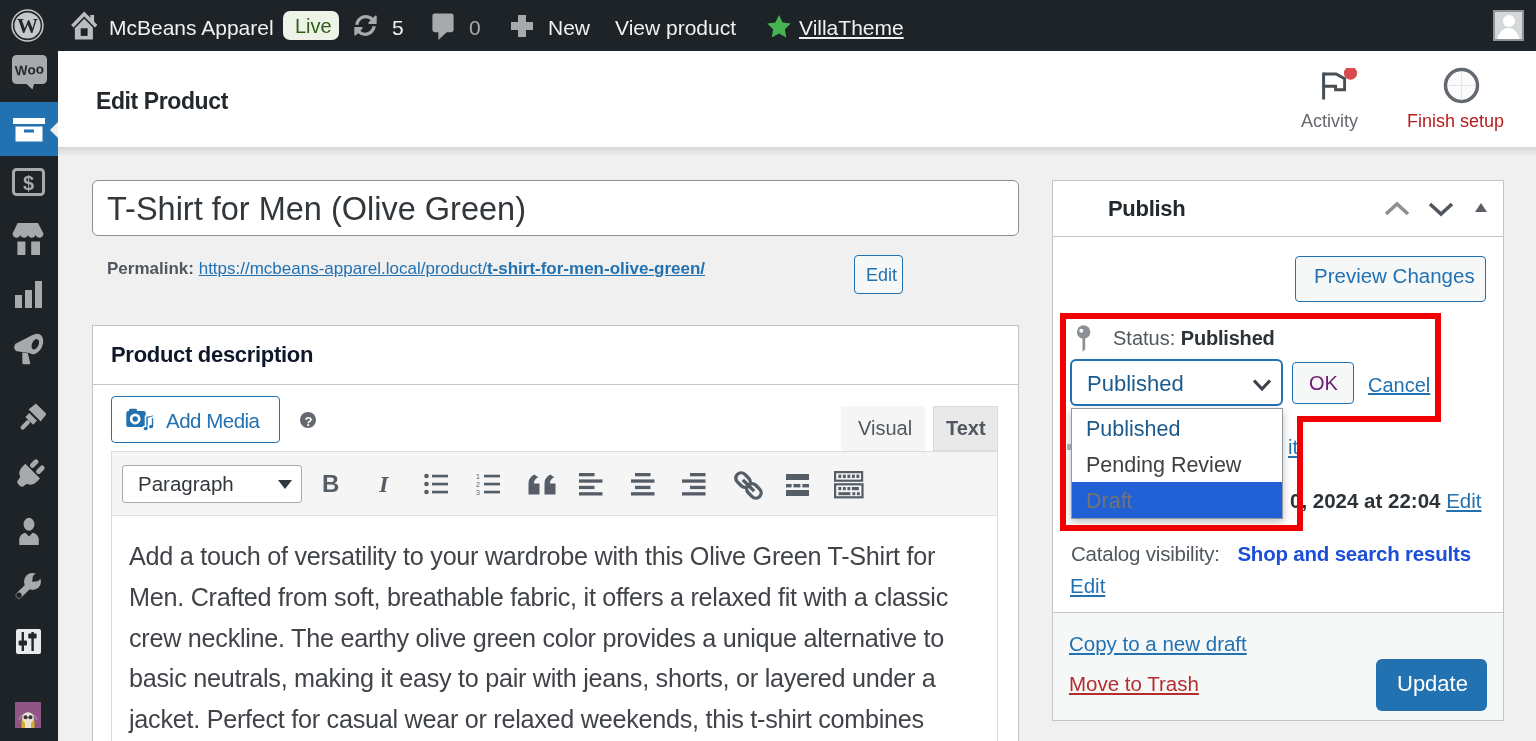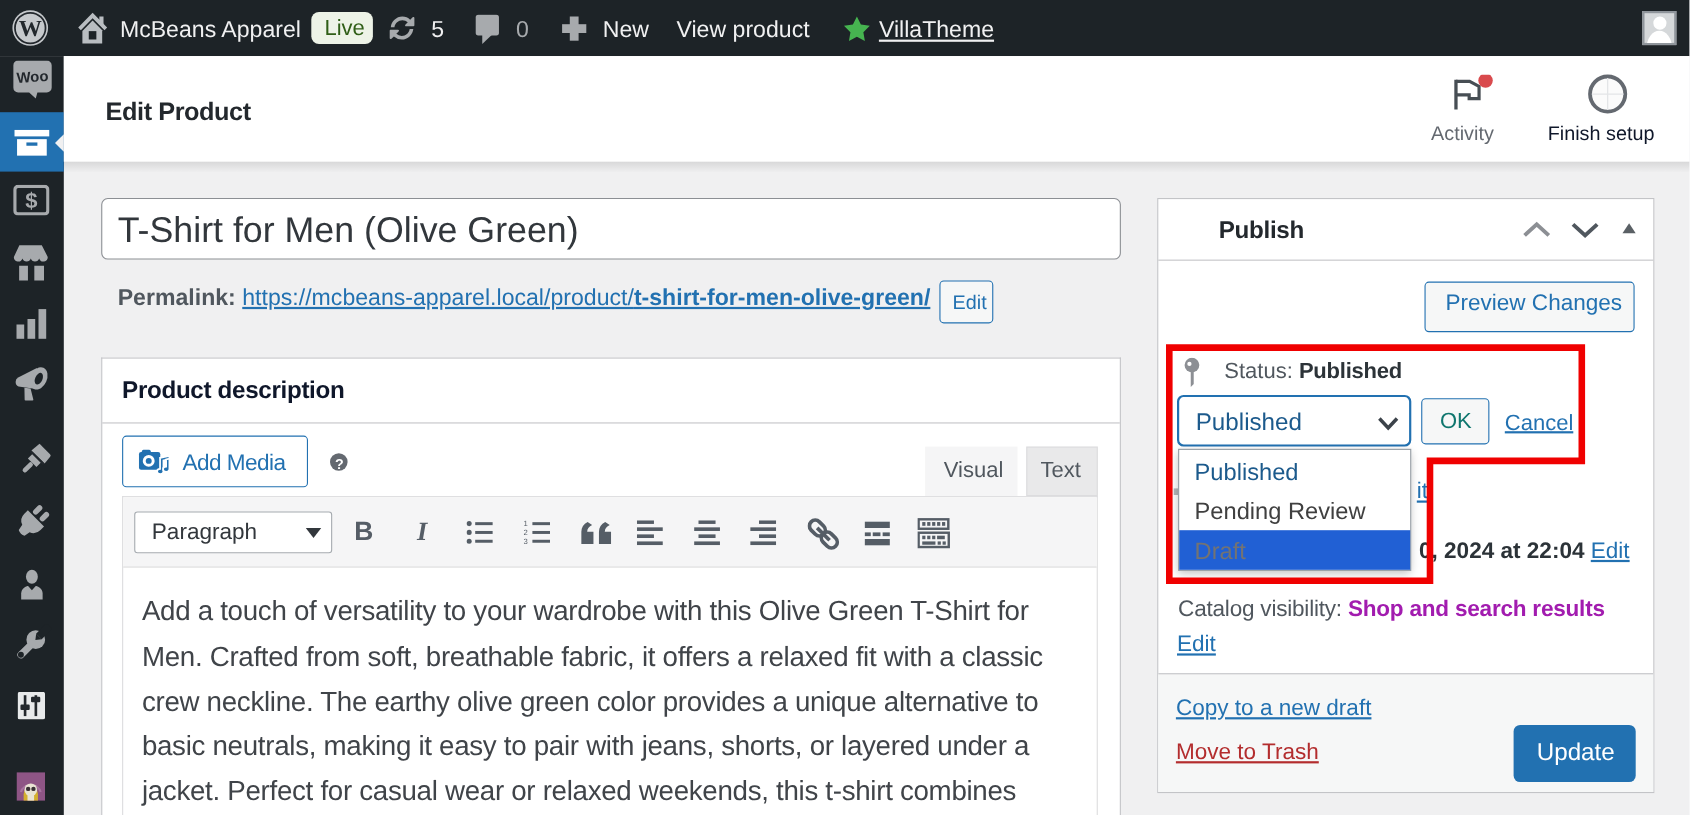"Finish setup" div.t { color: #0f172a -> #b91c1c }
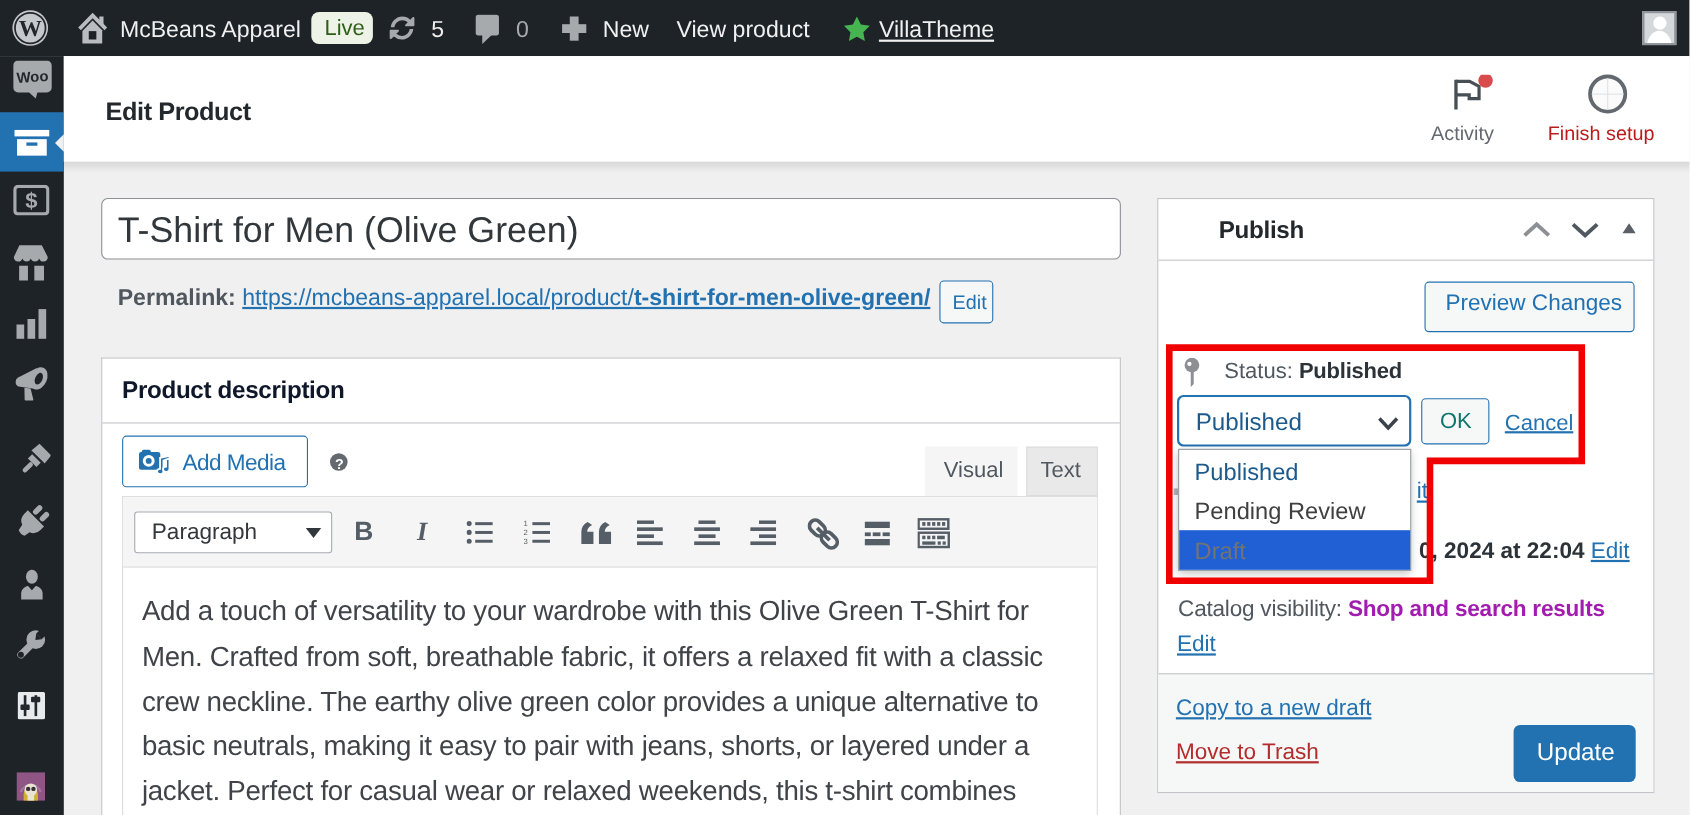"Permalink:" div.t { font-size: 21px -> 17px }
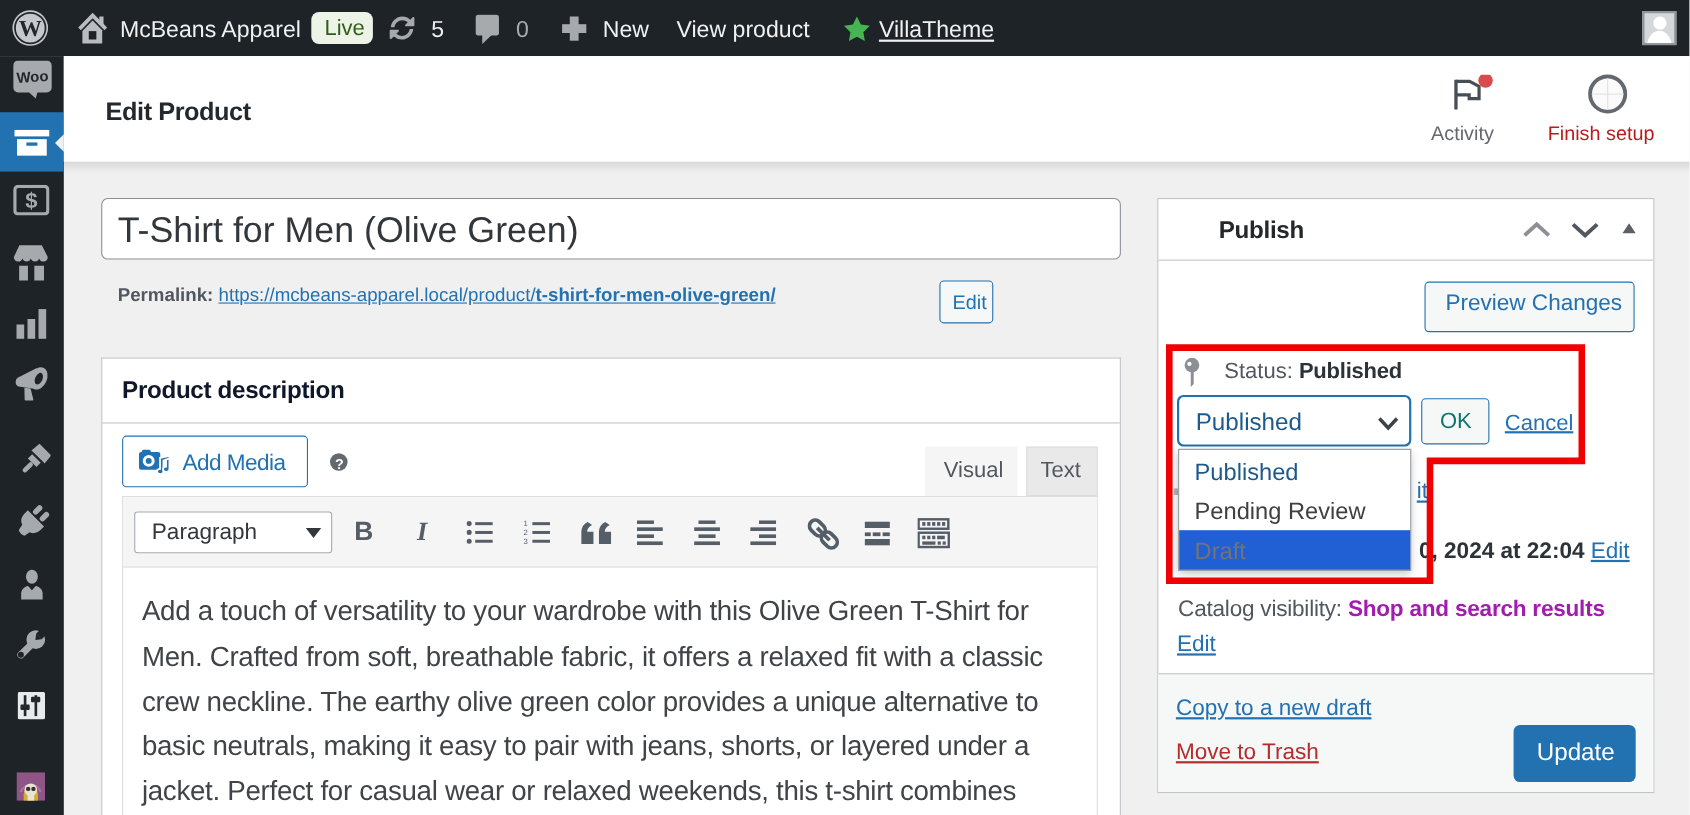"OK" div.t { color: #0f766e -> #701a75 }
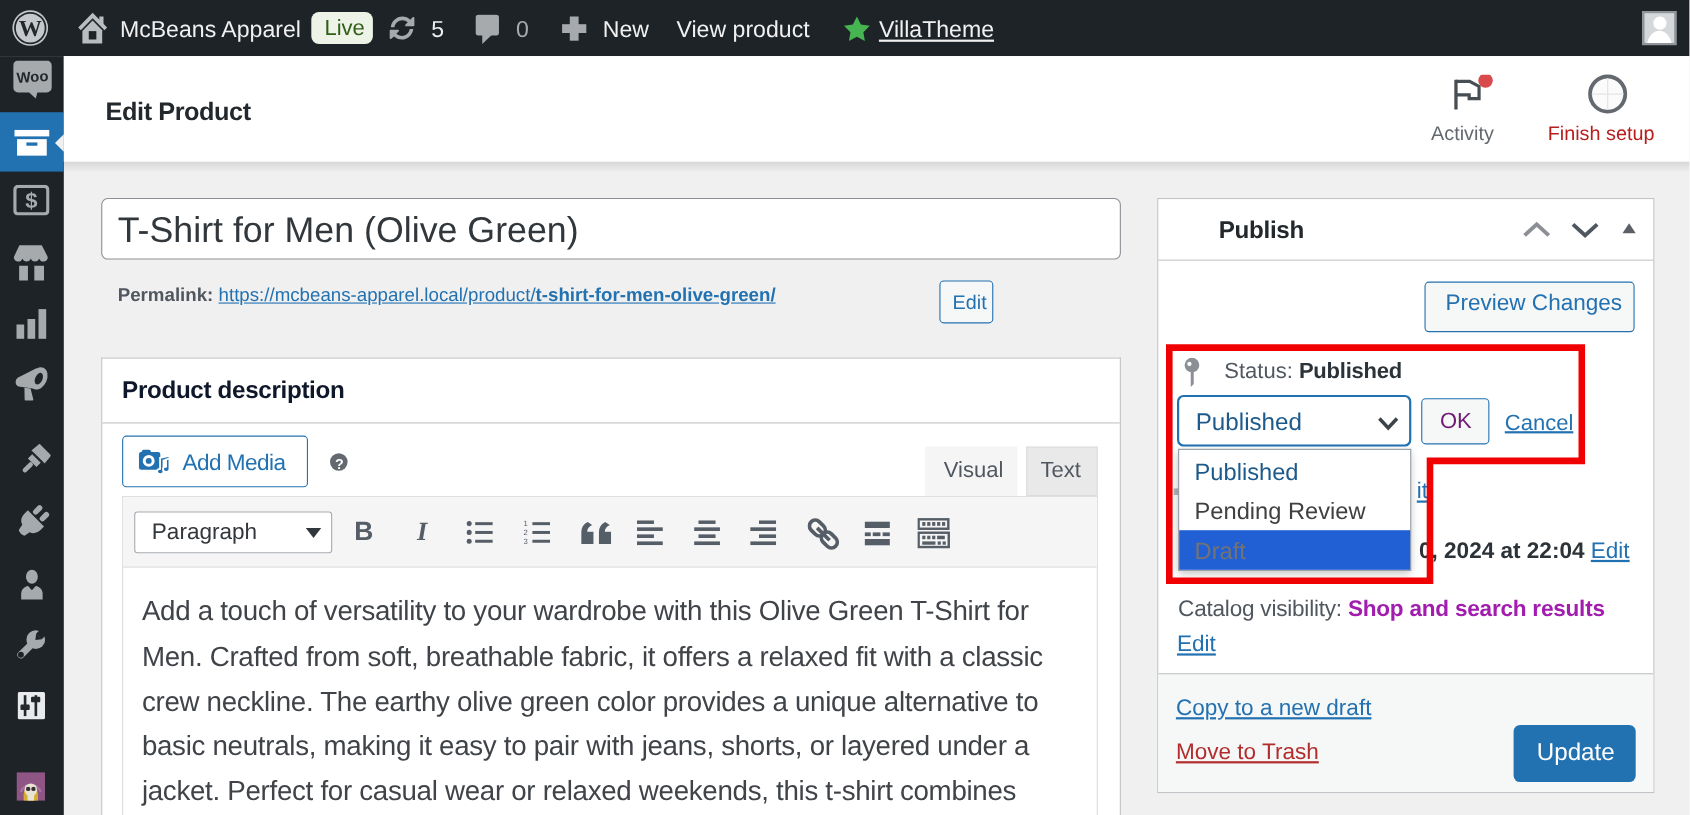"Text" div.t { font-weight: none -> bold }
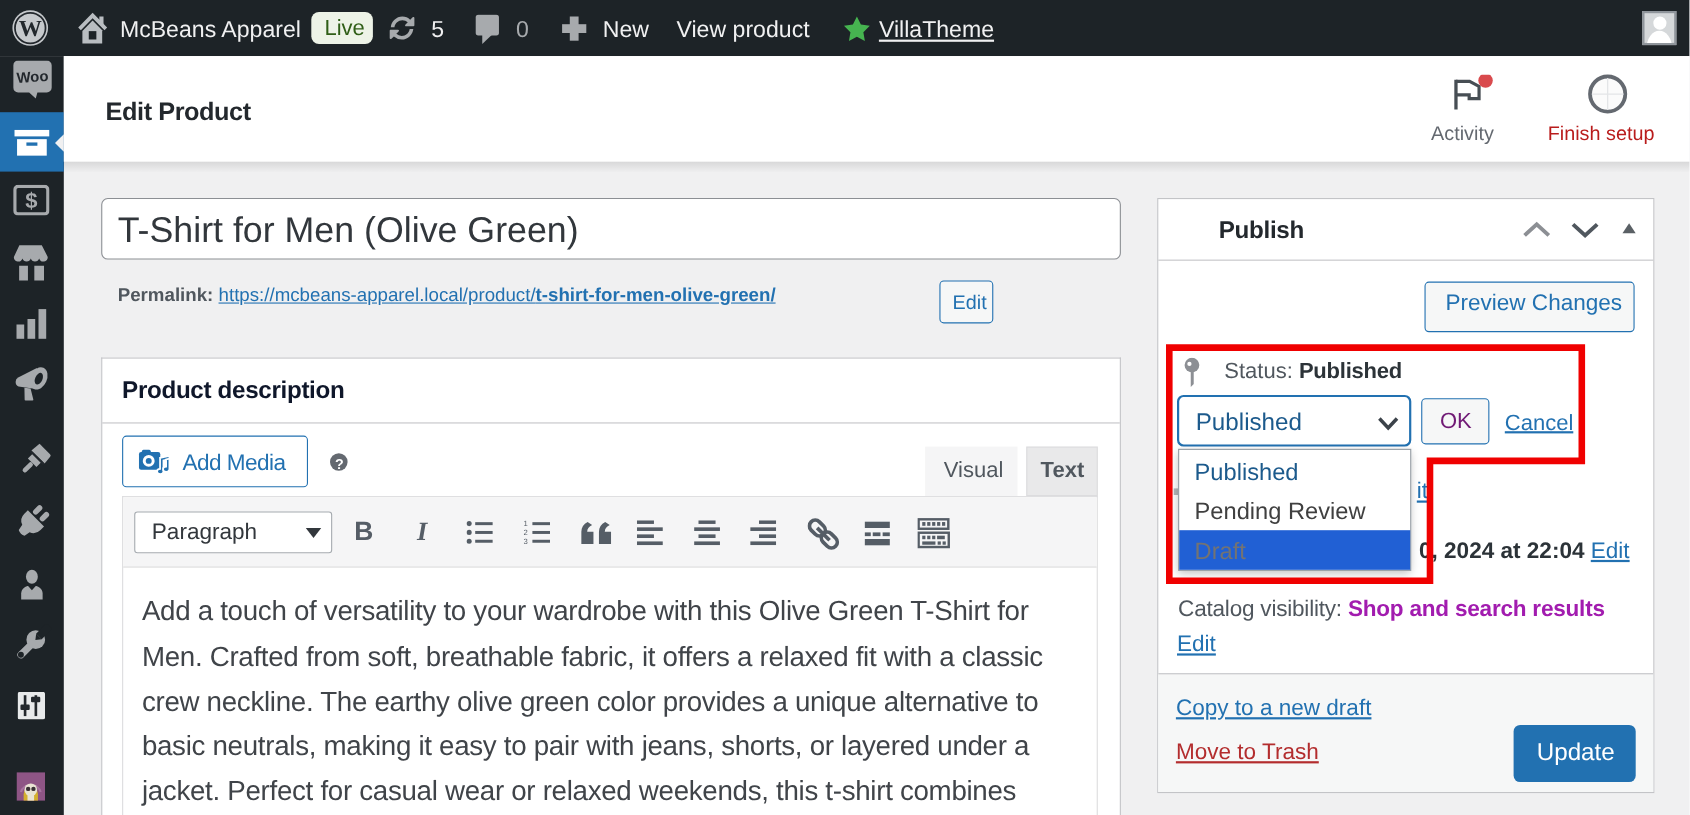"Shop and search results" b { color: #a21caf -> #1d4ed8; margin-left: none -> 12px }
